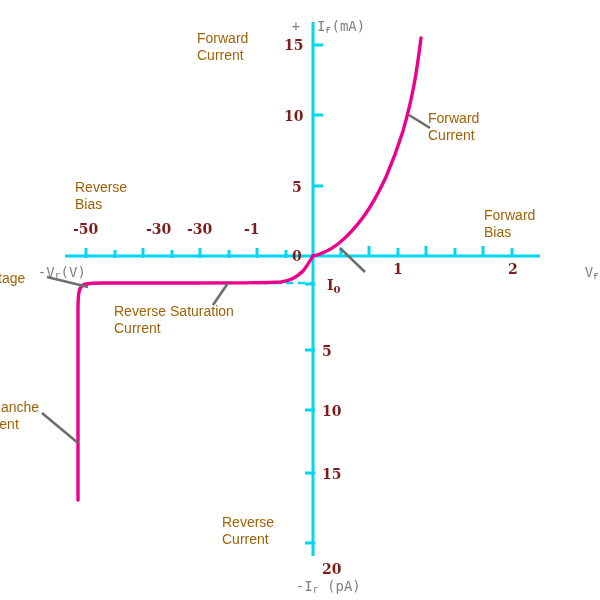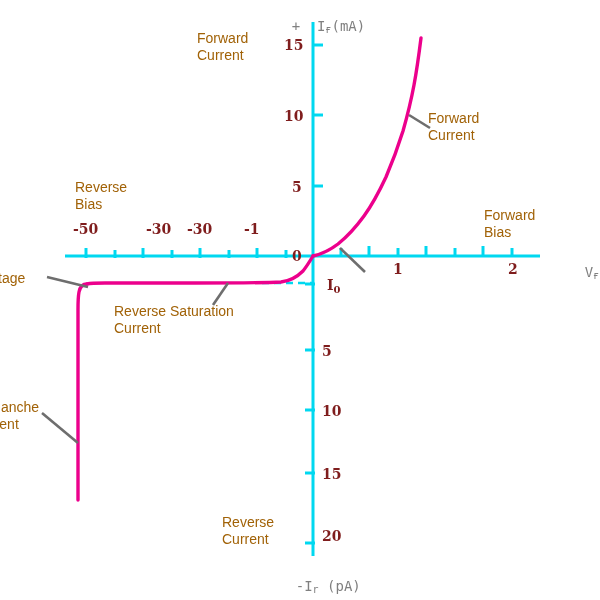"-Vr(V)" div.axis-name { html: none -> <div> <span>-V</span><span>r</span><span>(V)</span> </div> }
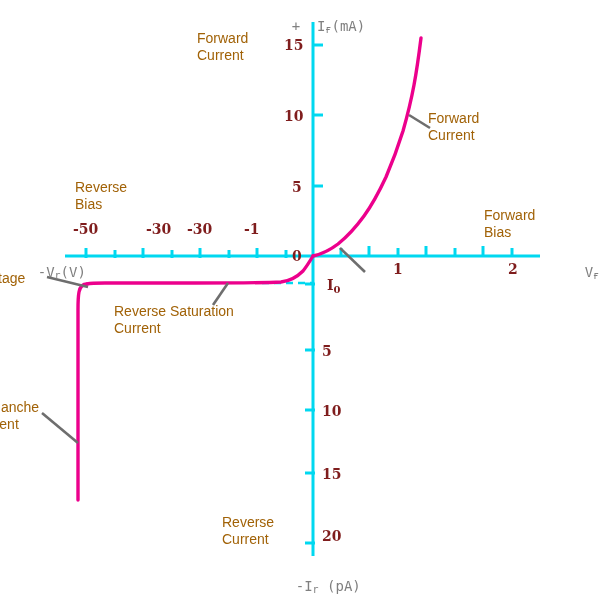"20" div.tick-lbl { top: 529px -> 562px }
